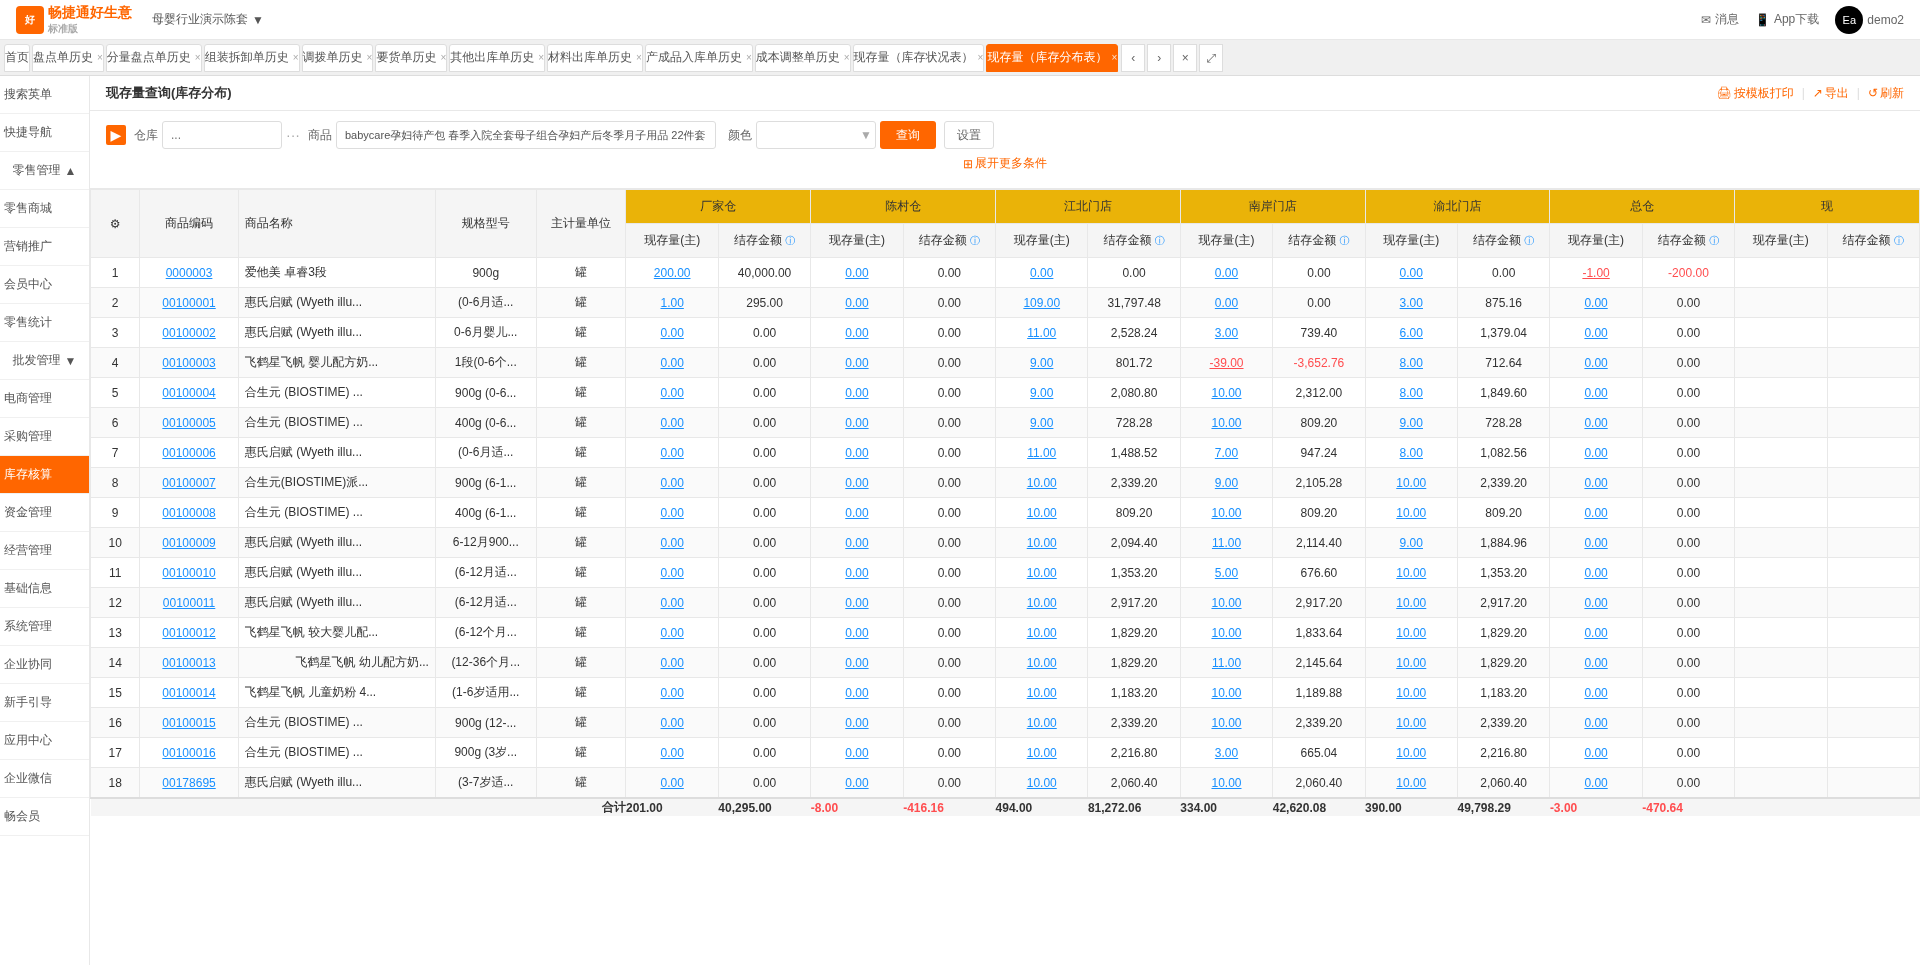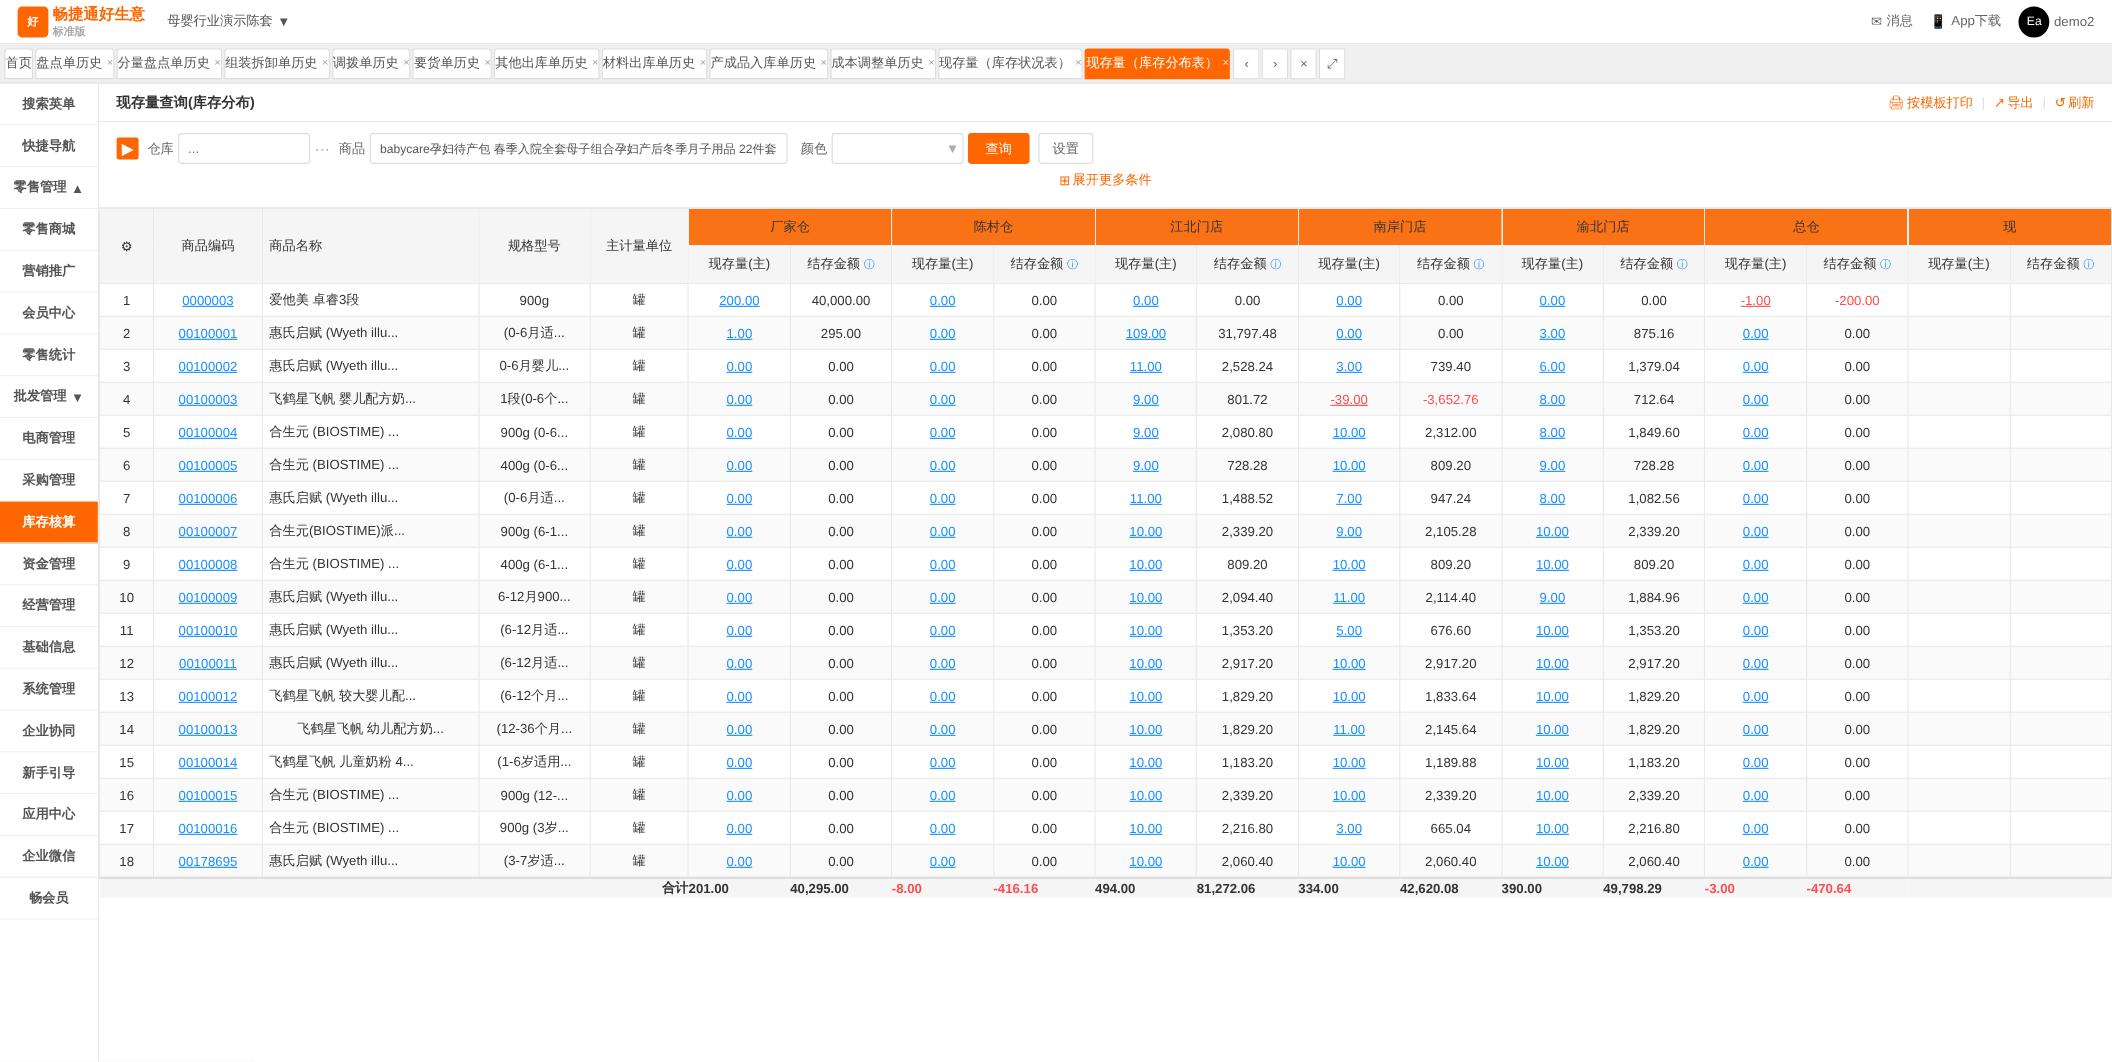"搜索英单" .sidebar-item { font-weight: bold -> none; text-align: center -> none }
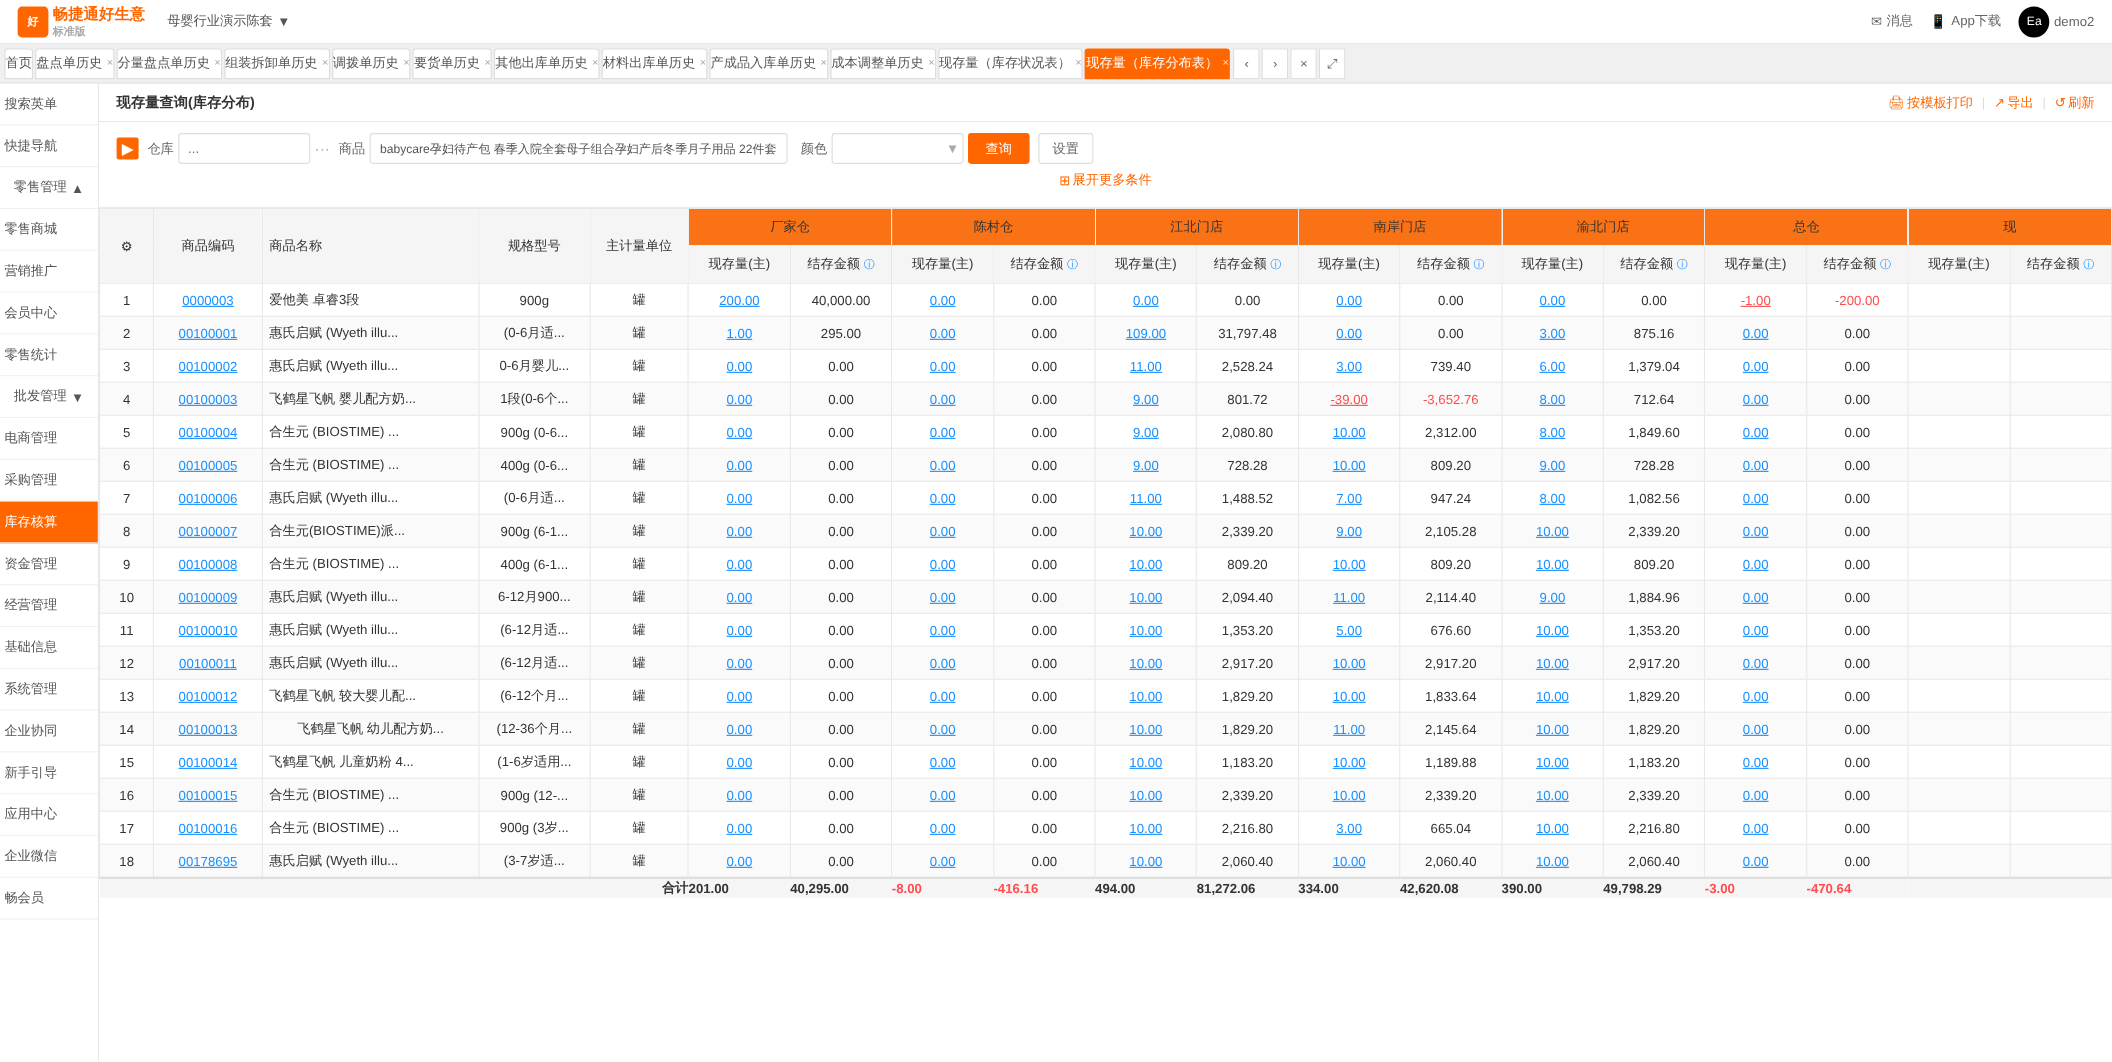"厂家仓" .data-table thead th.group-header { background: #f97316 -> #eab308 }
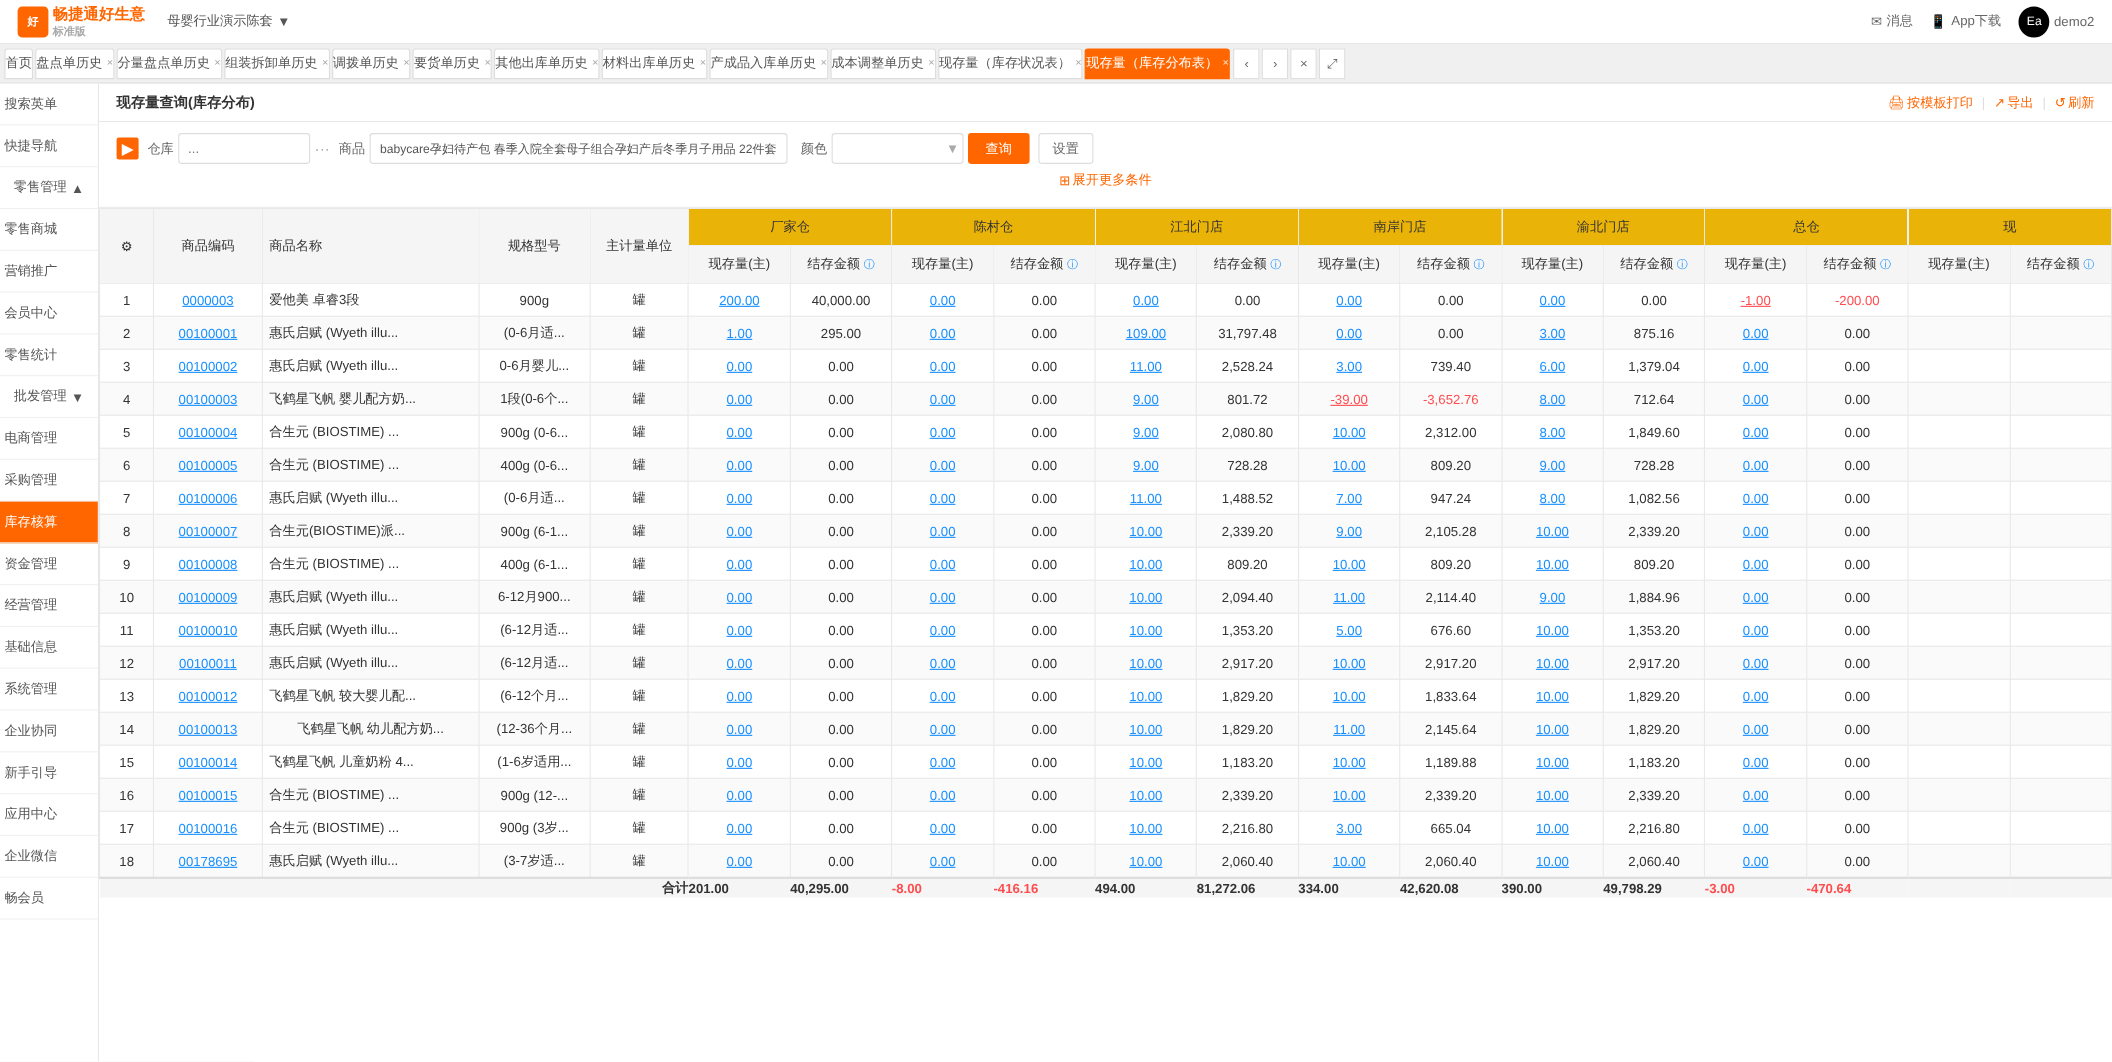"飞鹤星飞帆 幼儿配方奶..." td { text-align: center -> right }
